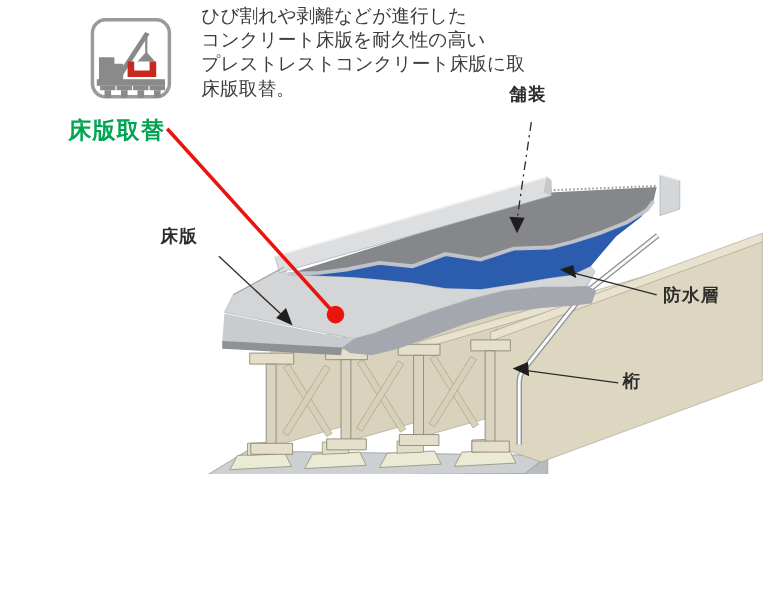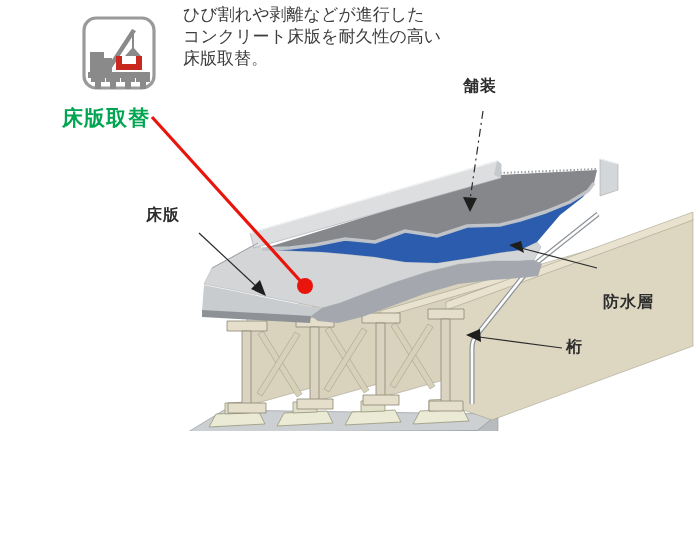"プレストレストコンクリート床版に取" span { html: none -> <span>プレストレストコンクリート床版に取</span> }
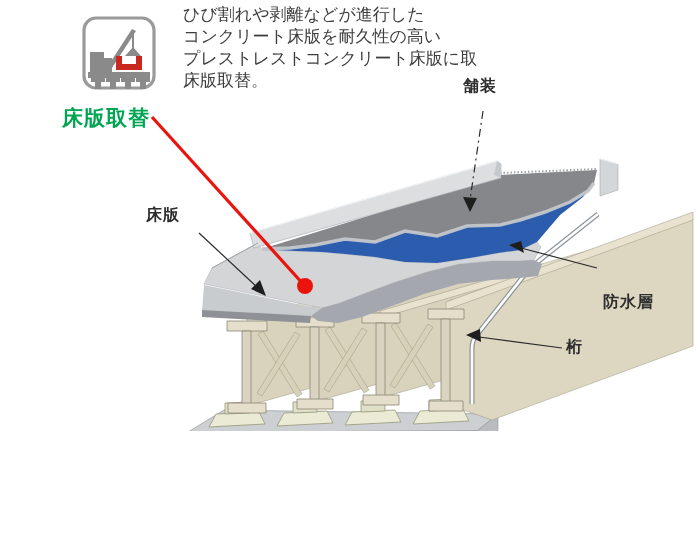"防水層" #lbl-waterproof { margin-top: 33px -> none }
